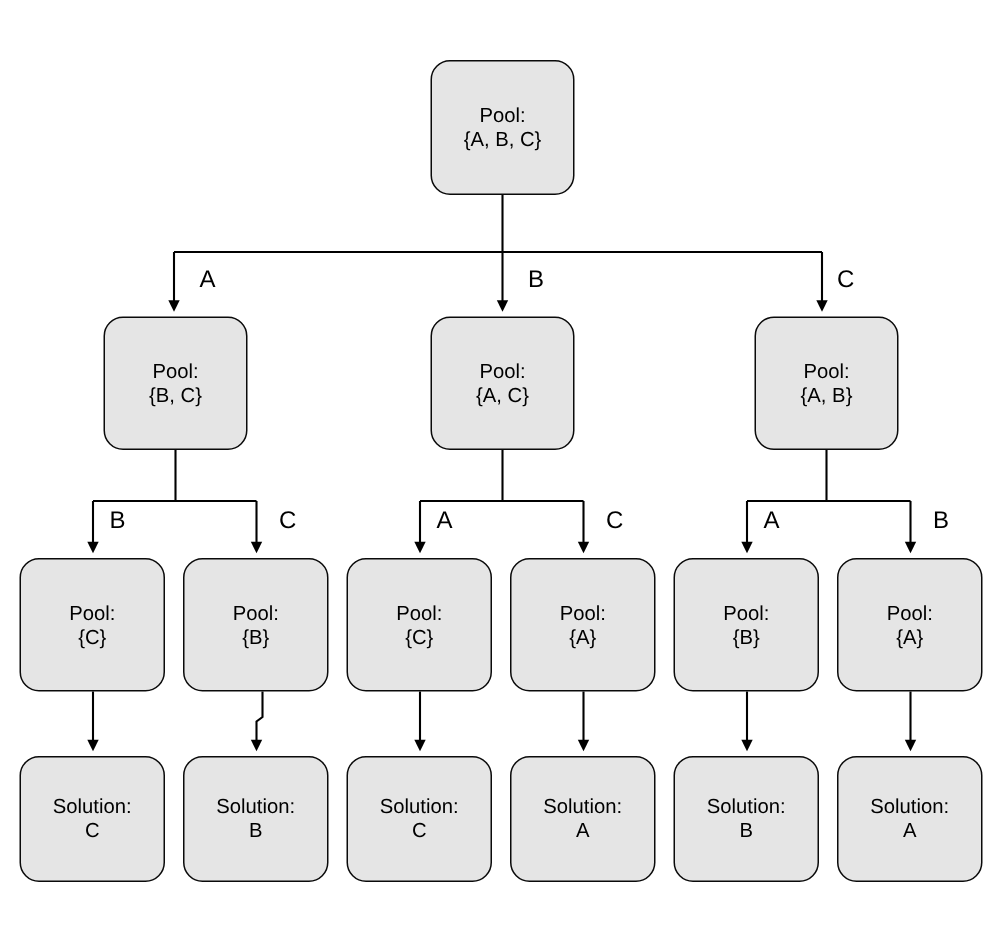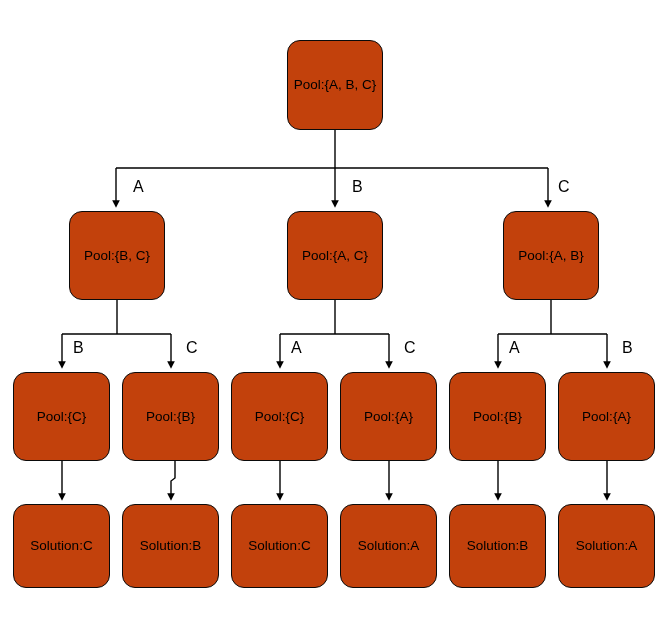"Pool:" .node-box { background: #c2410c -> #e5e5e5; flex-direction: row -> column }
